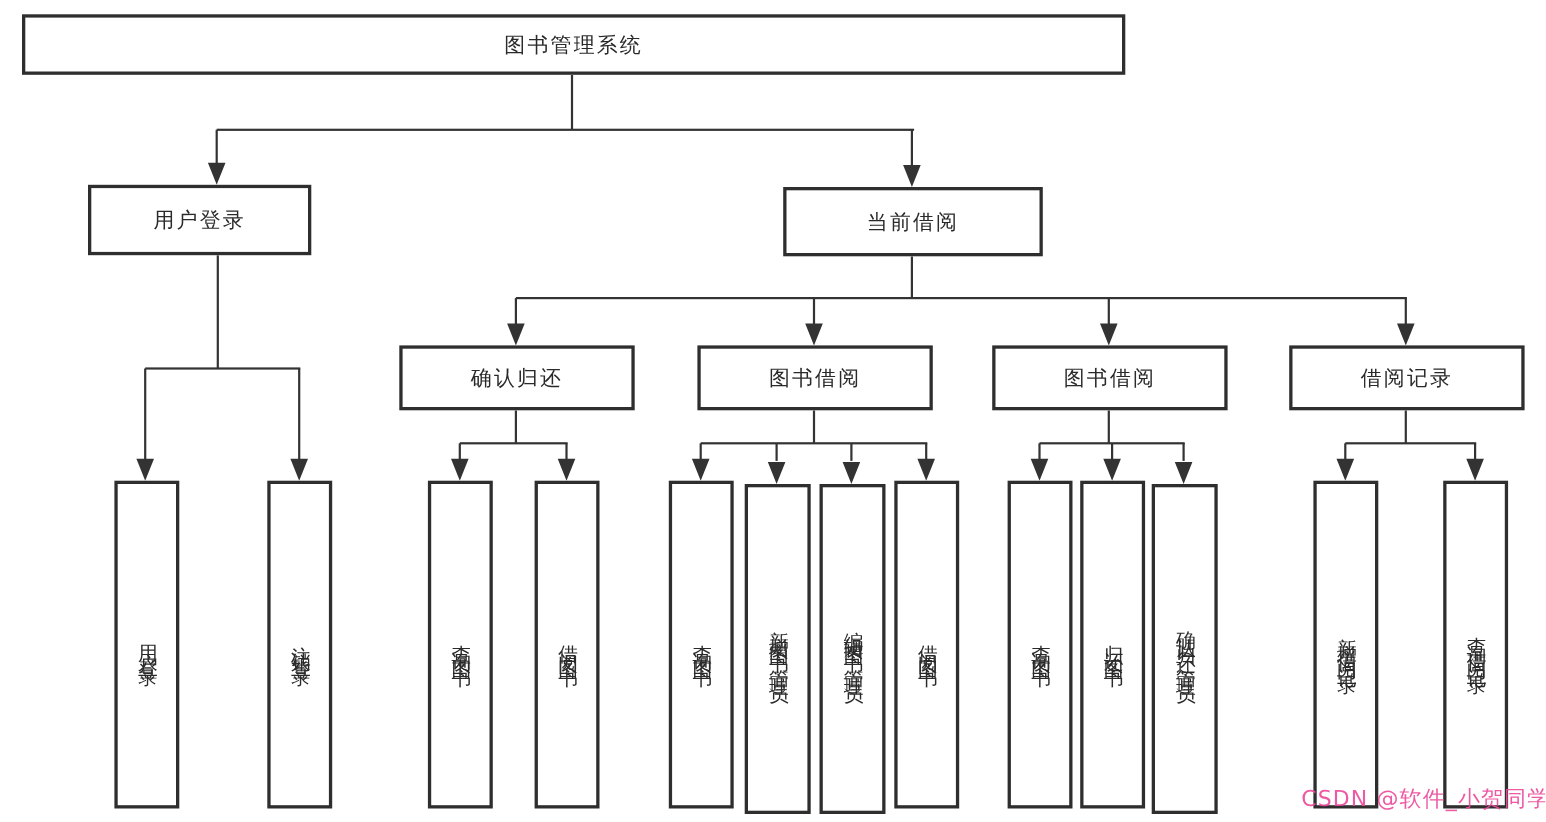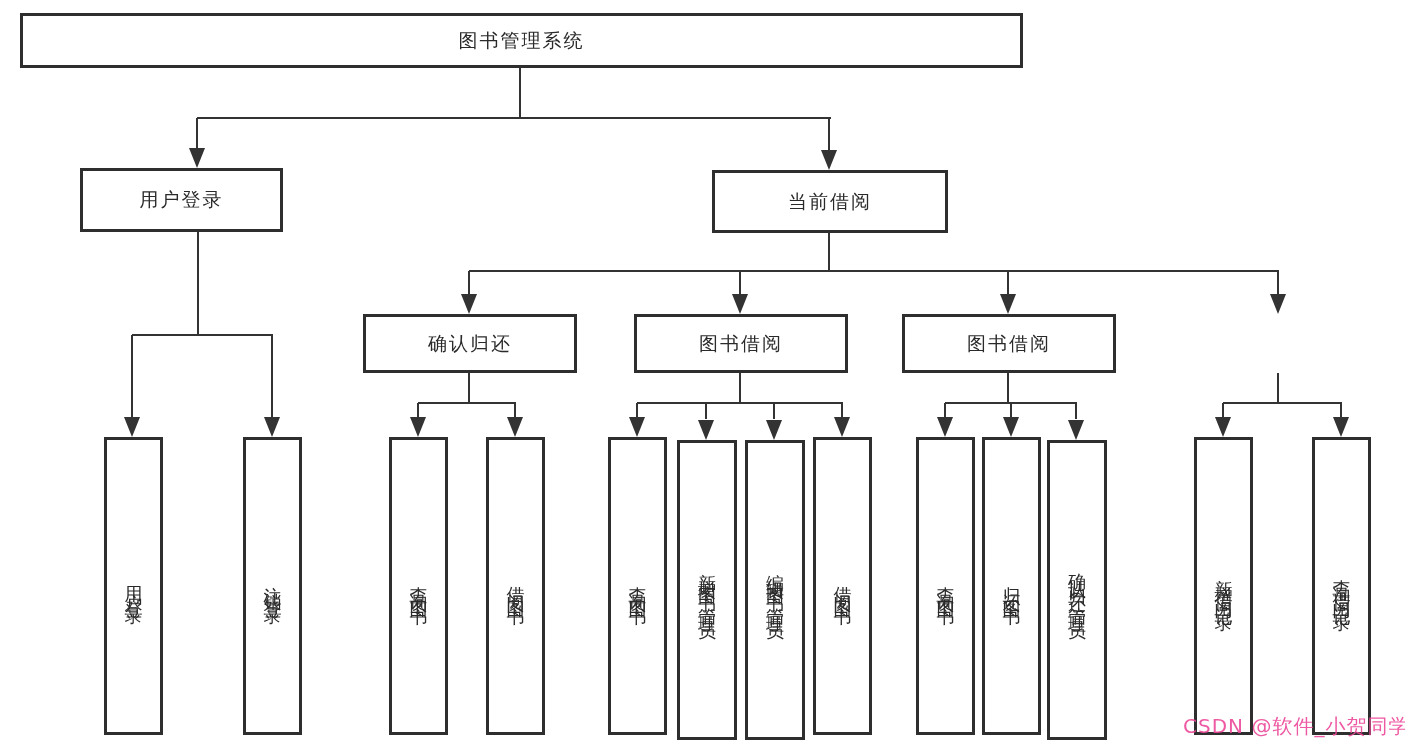"借阅记录" div.box { html: none -> <div> <span>借阅记录</span> </div> }
